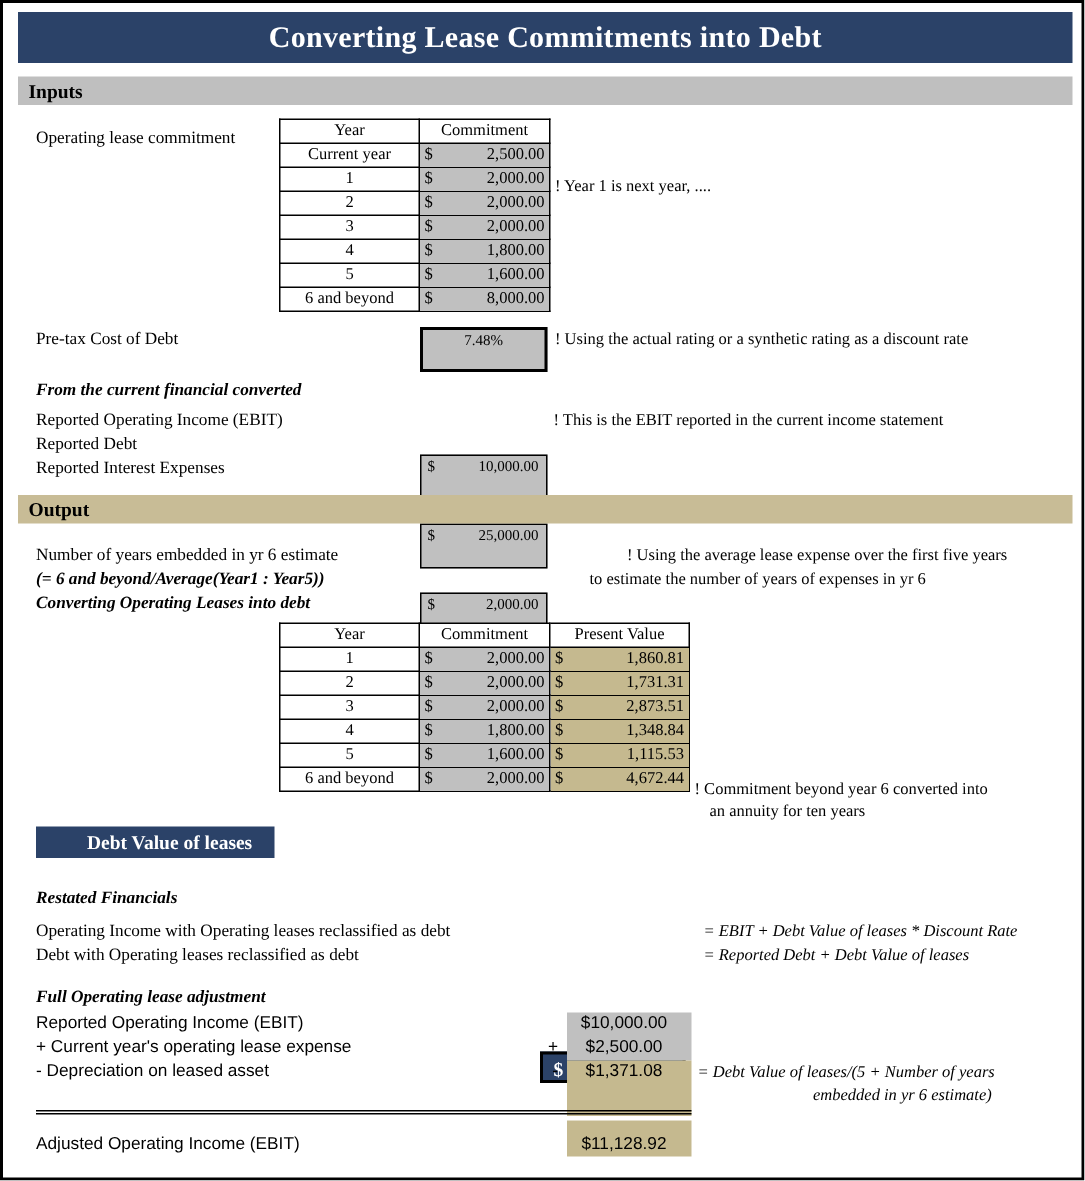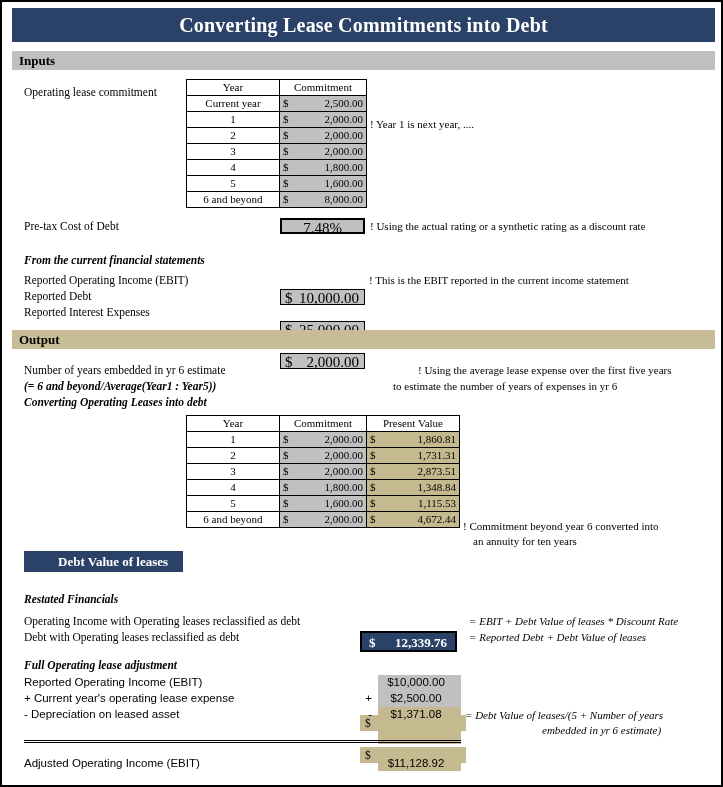"7.48%" .vbox { font-size: 15px -> 10px; height: 16px -> 30px }
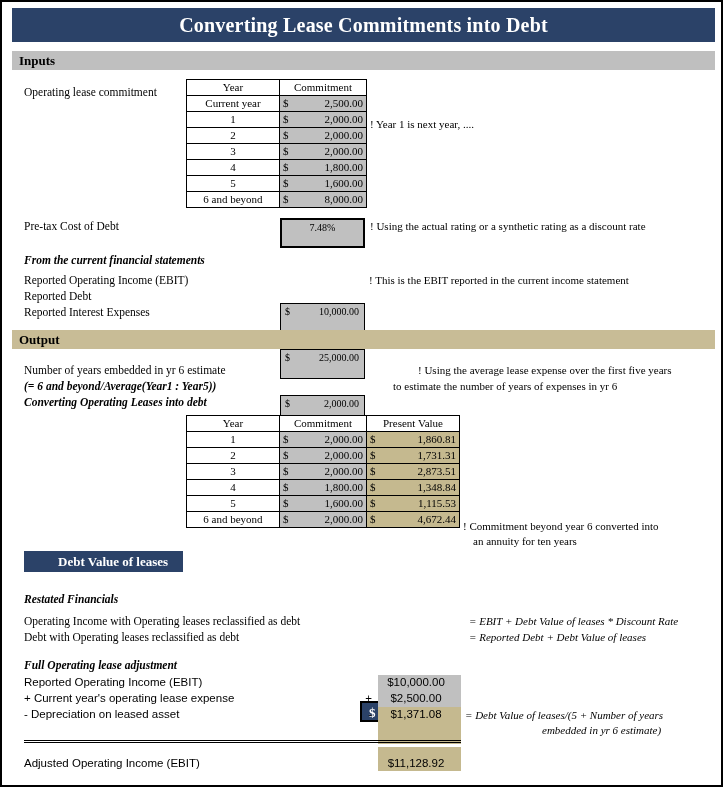"From the current financial statements" div.abs { text: statements -> converted }
